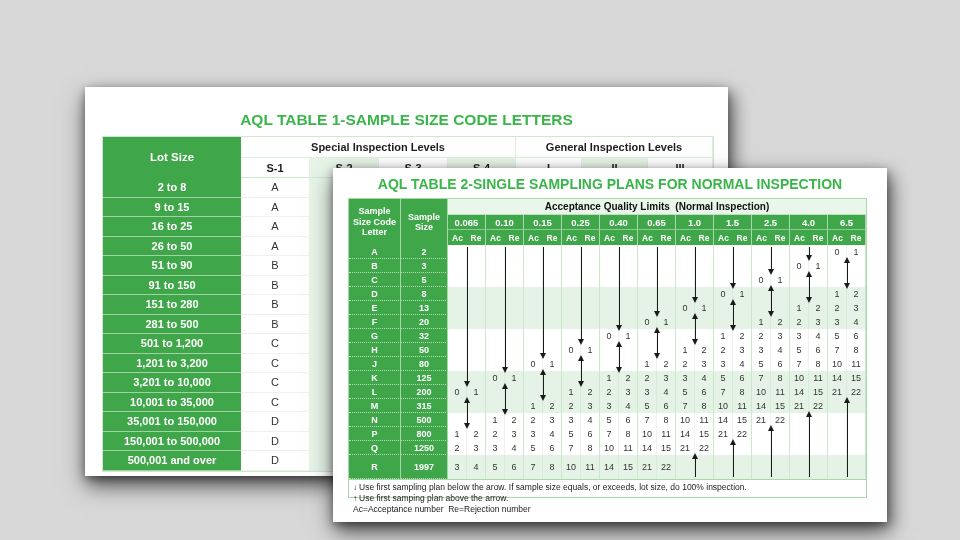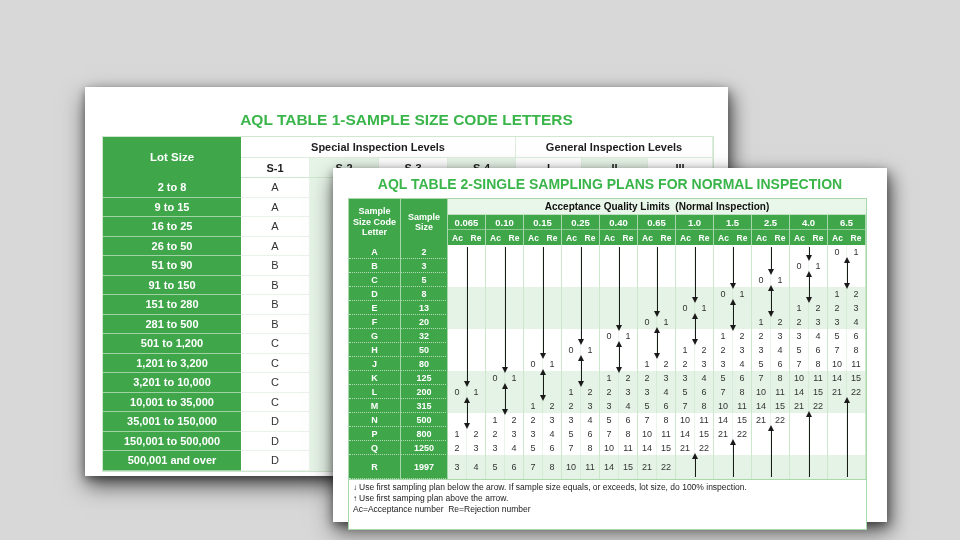"↓ Use first sampling plan" .footbox { height: 50px -> 18px }
